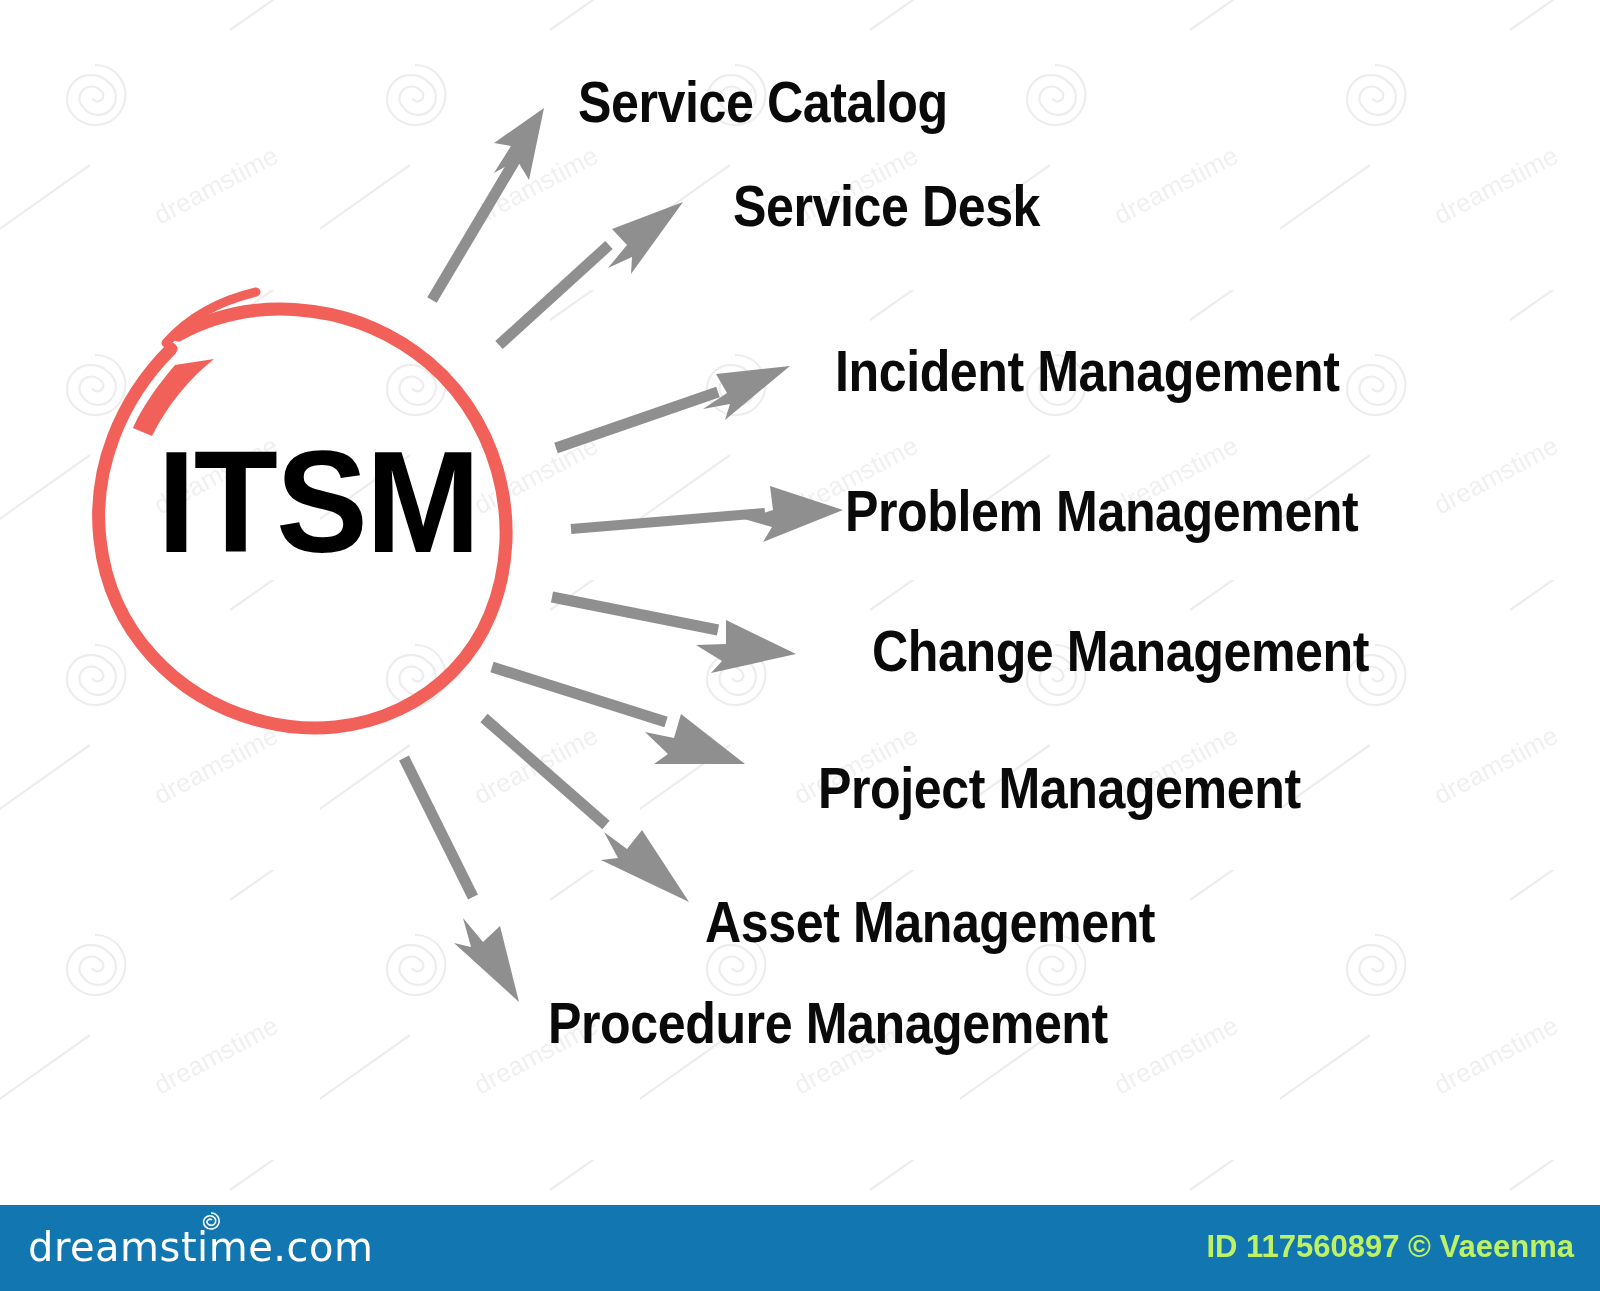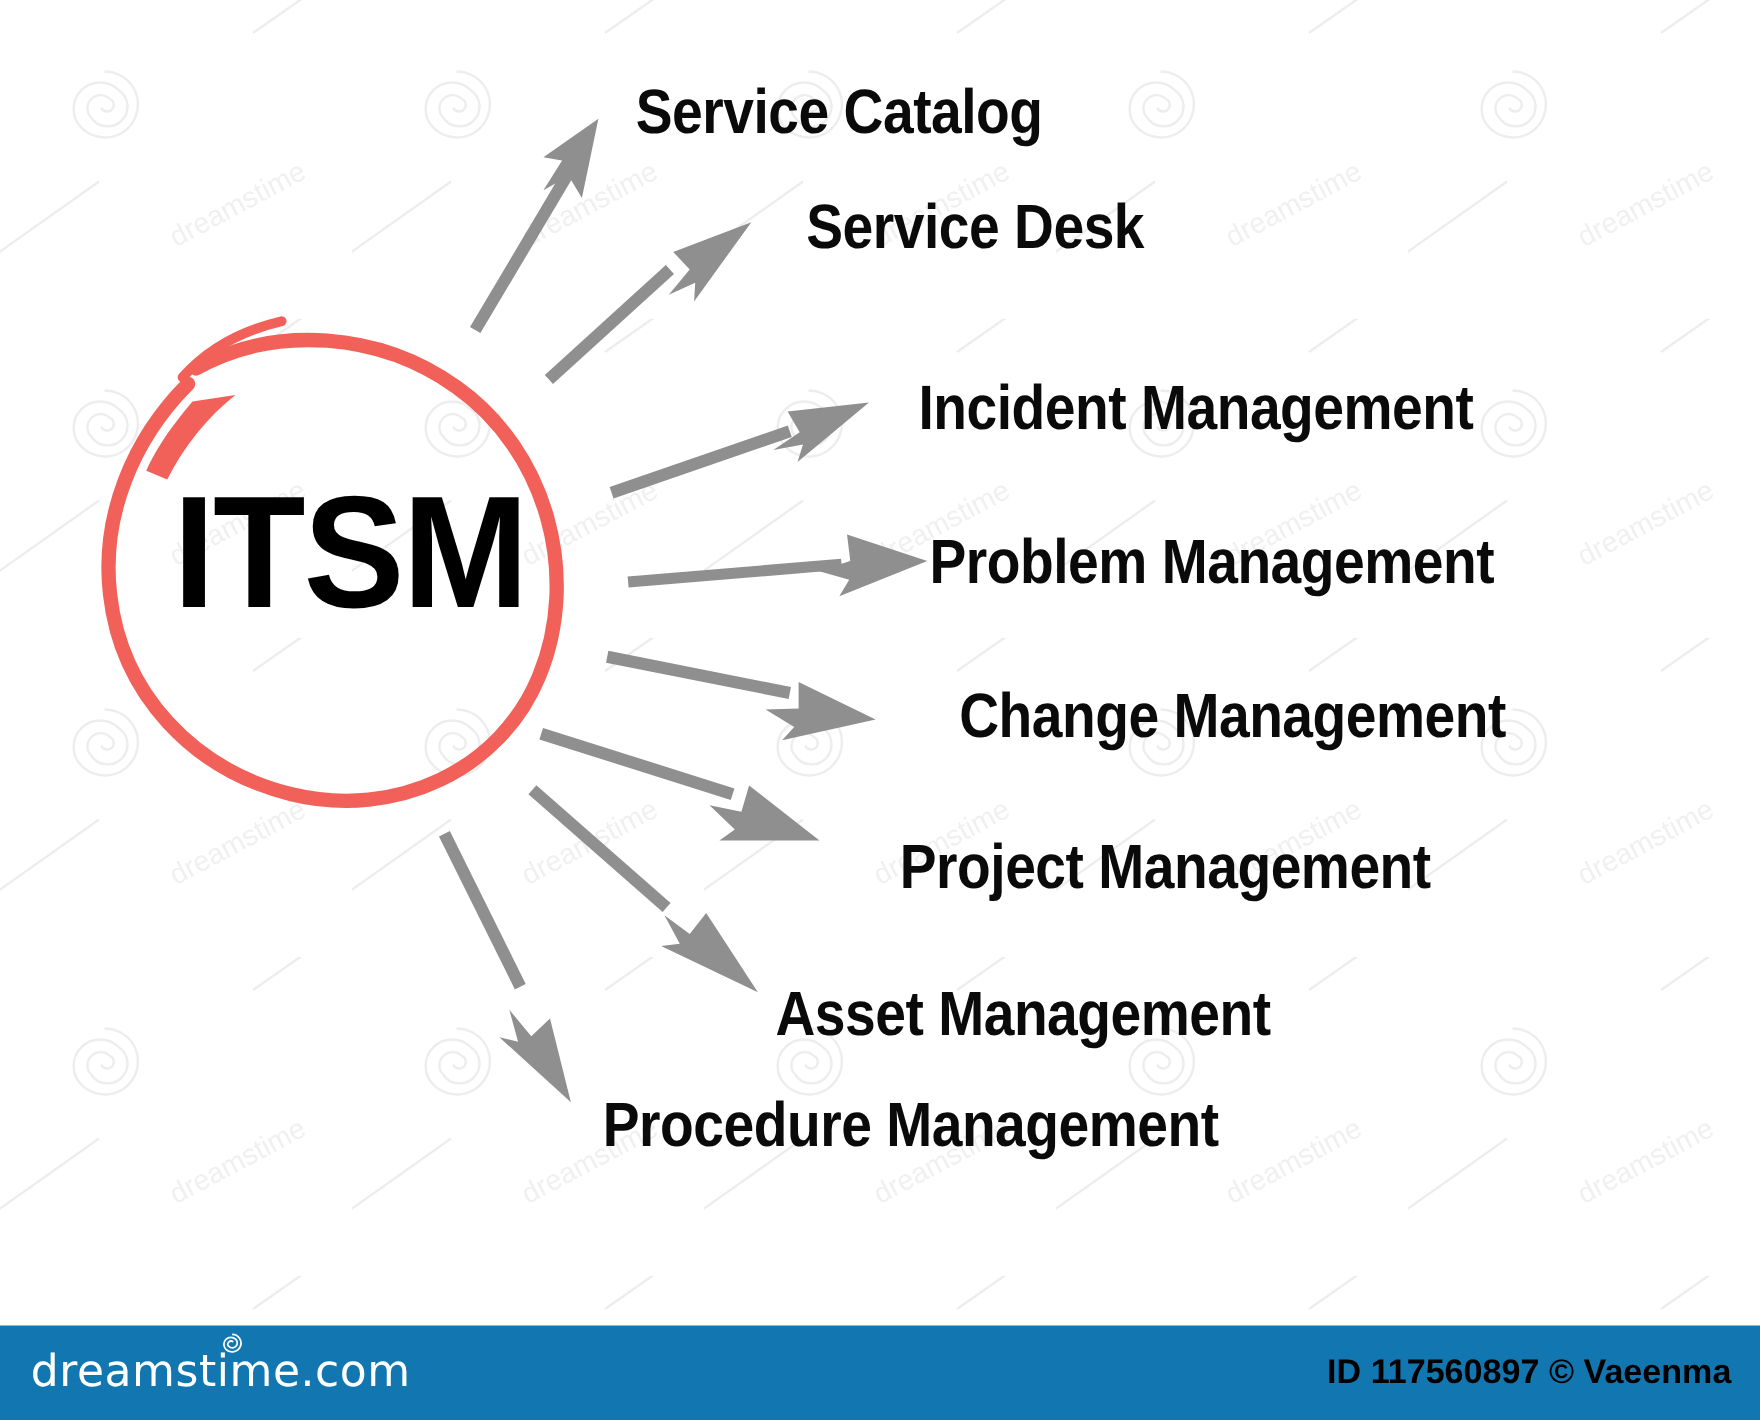"ID 117560897 © Vaeenma" #footer-credit { color: #000000 -> #bef264 }
